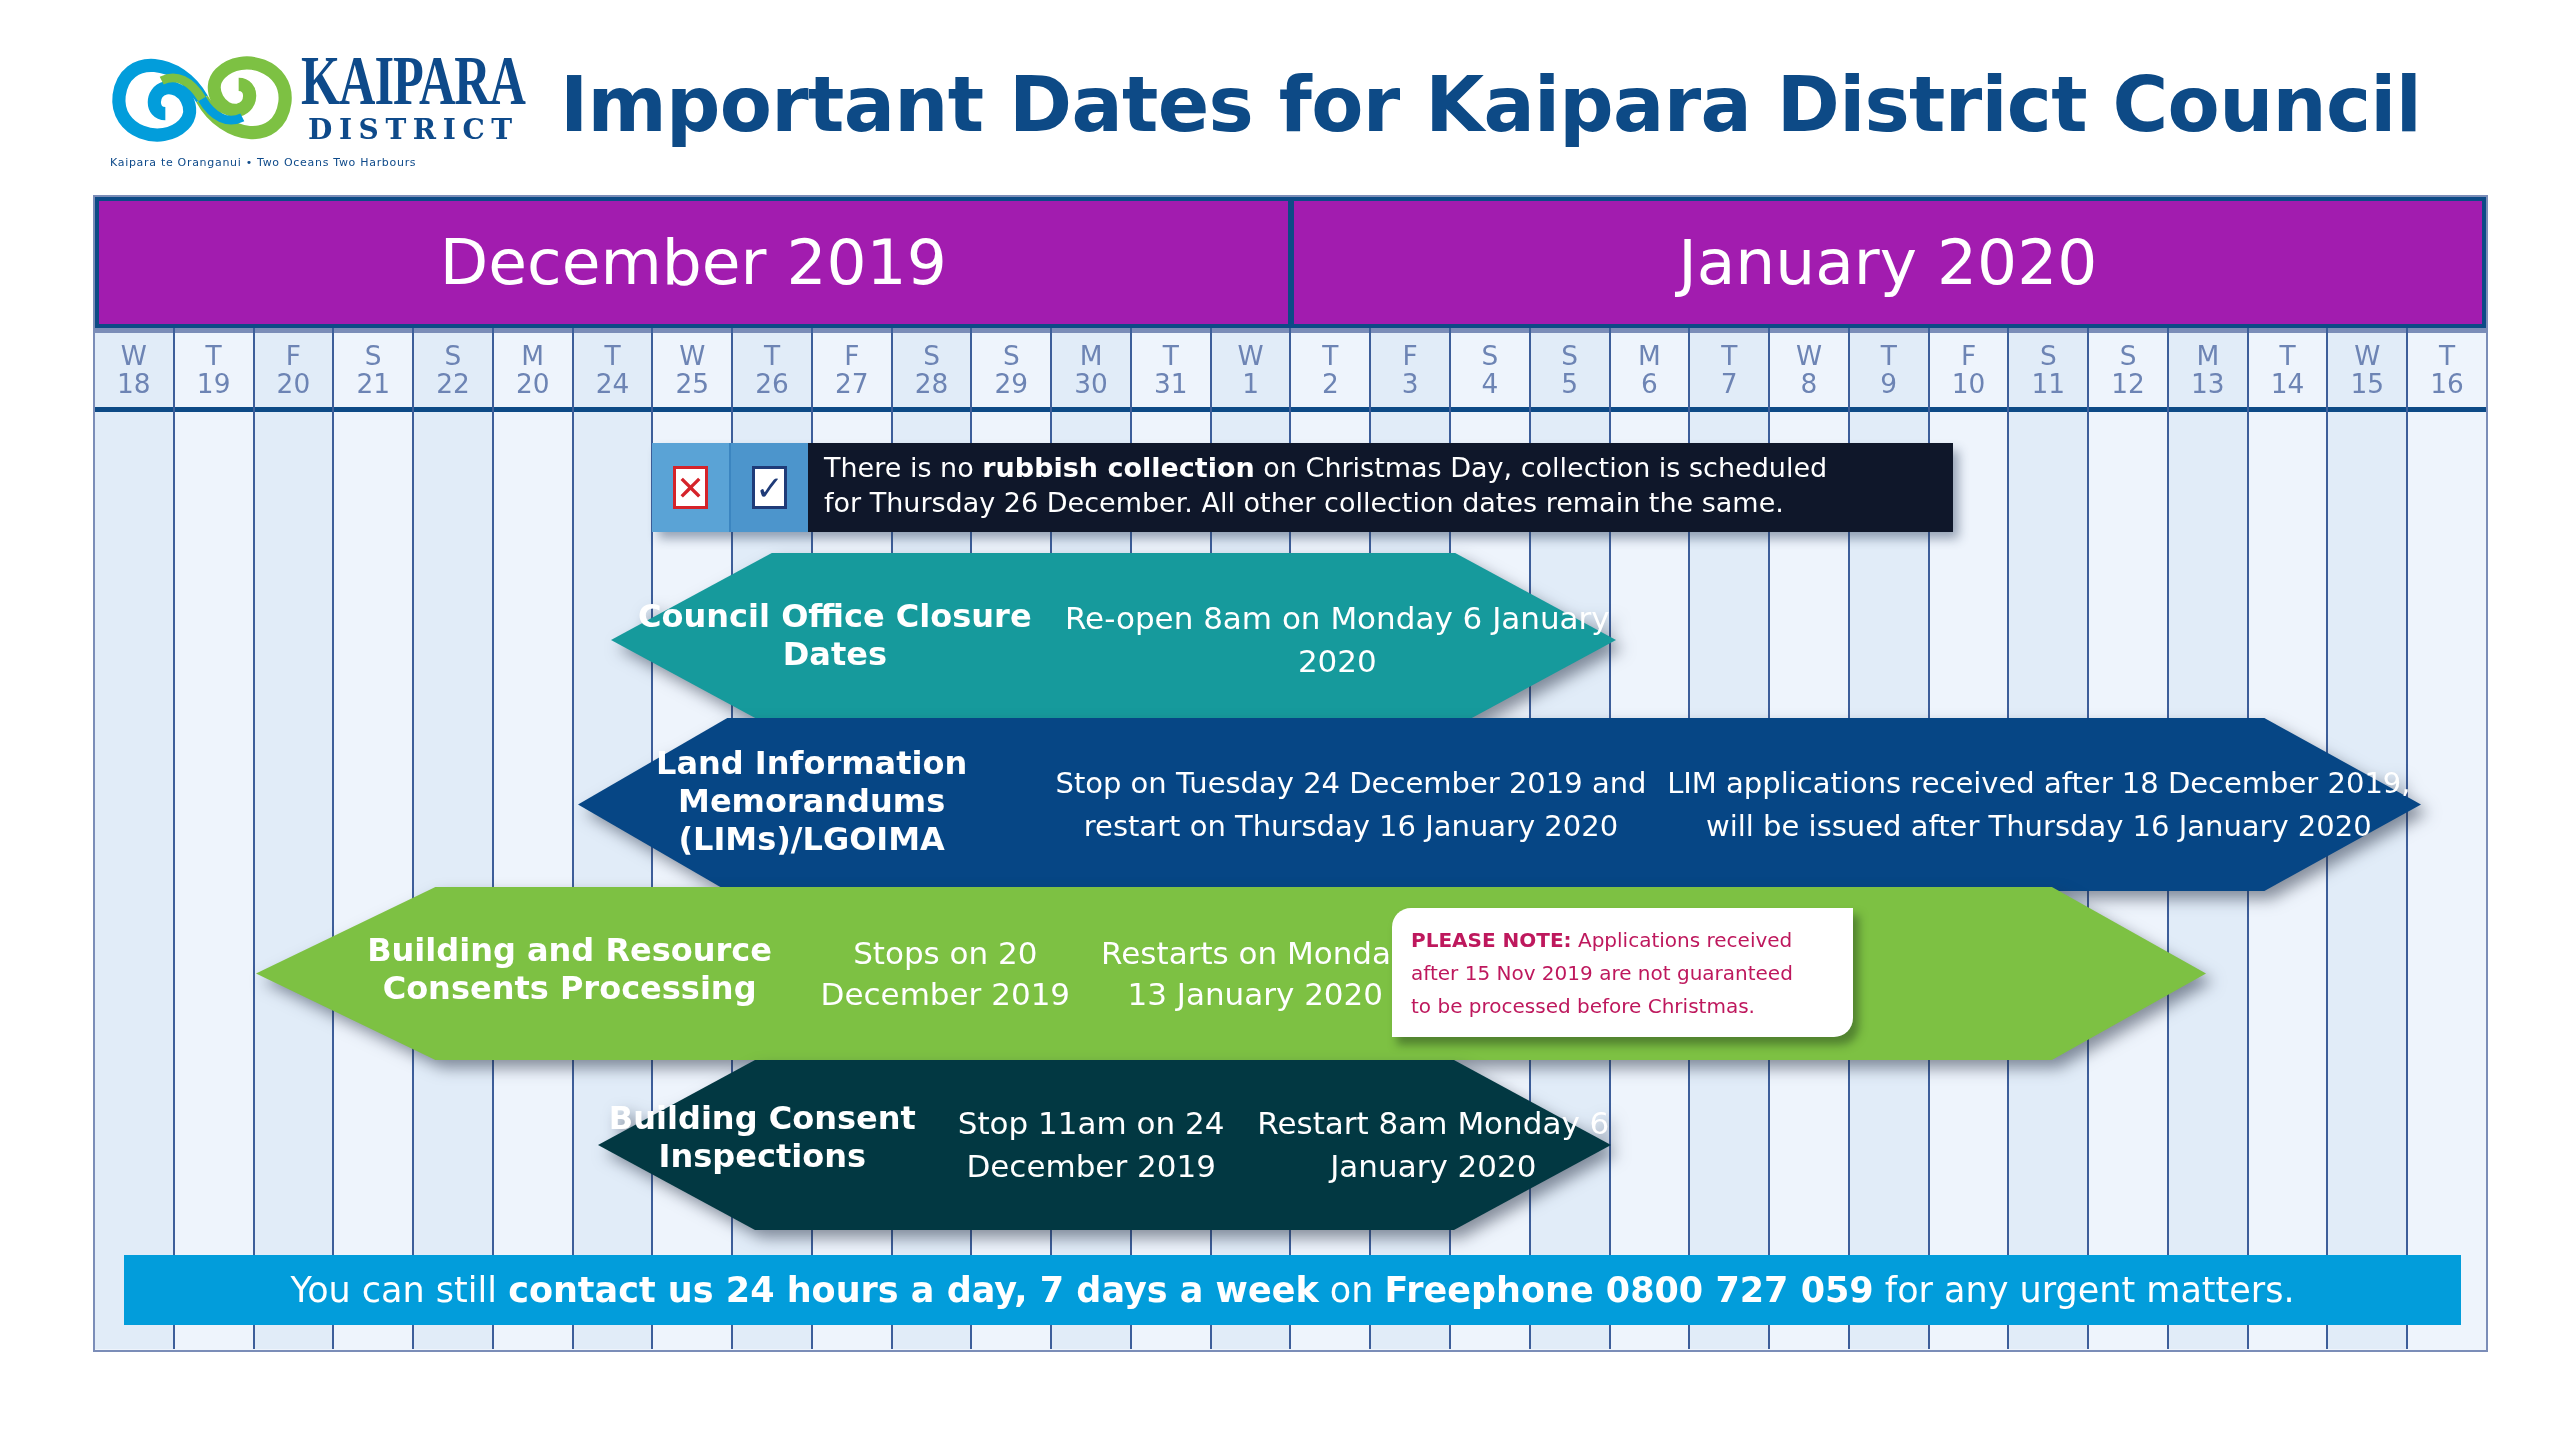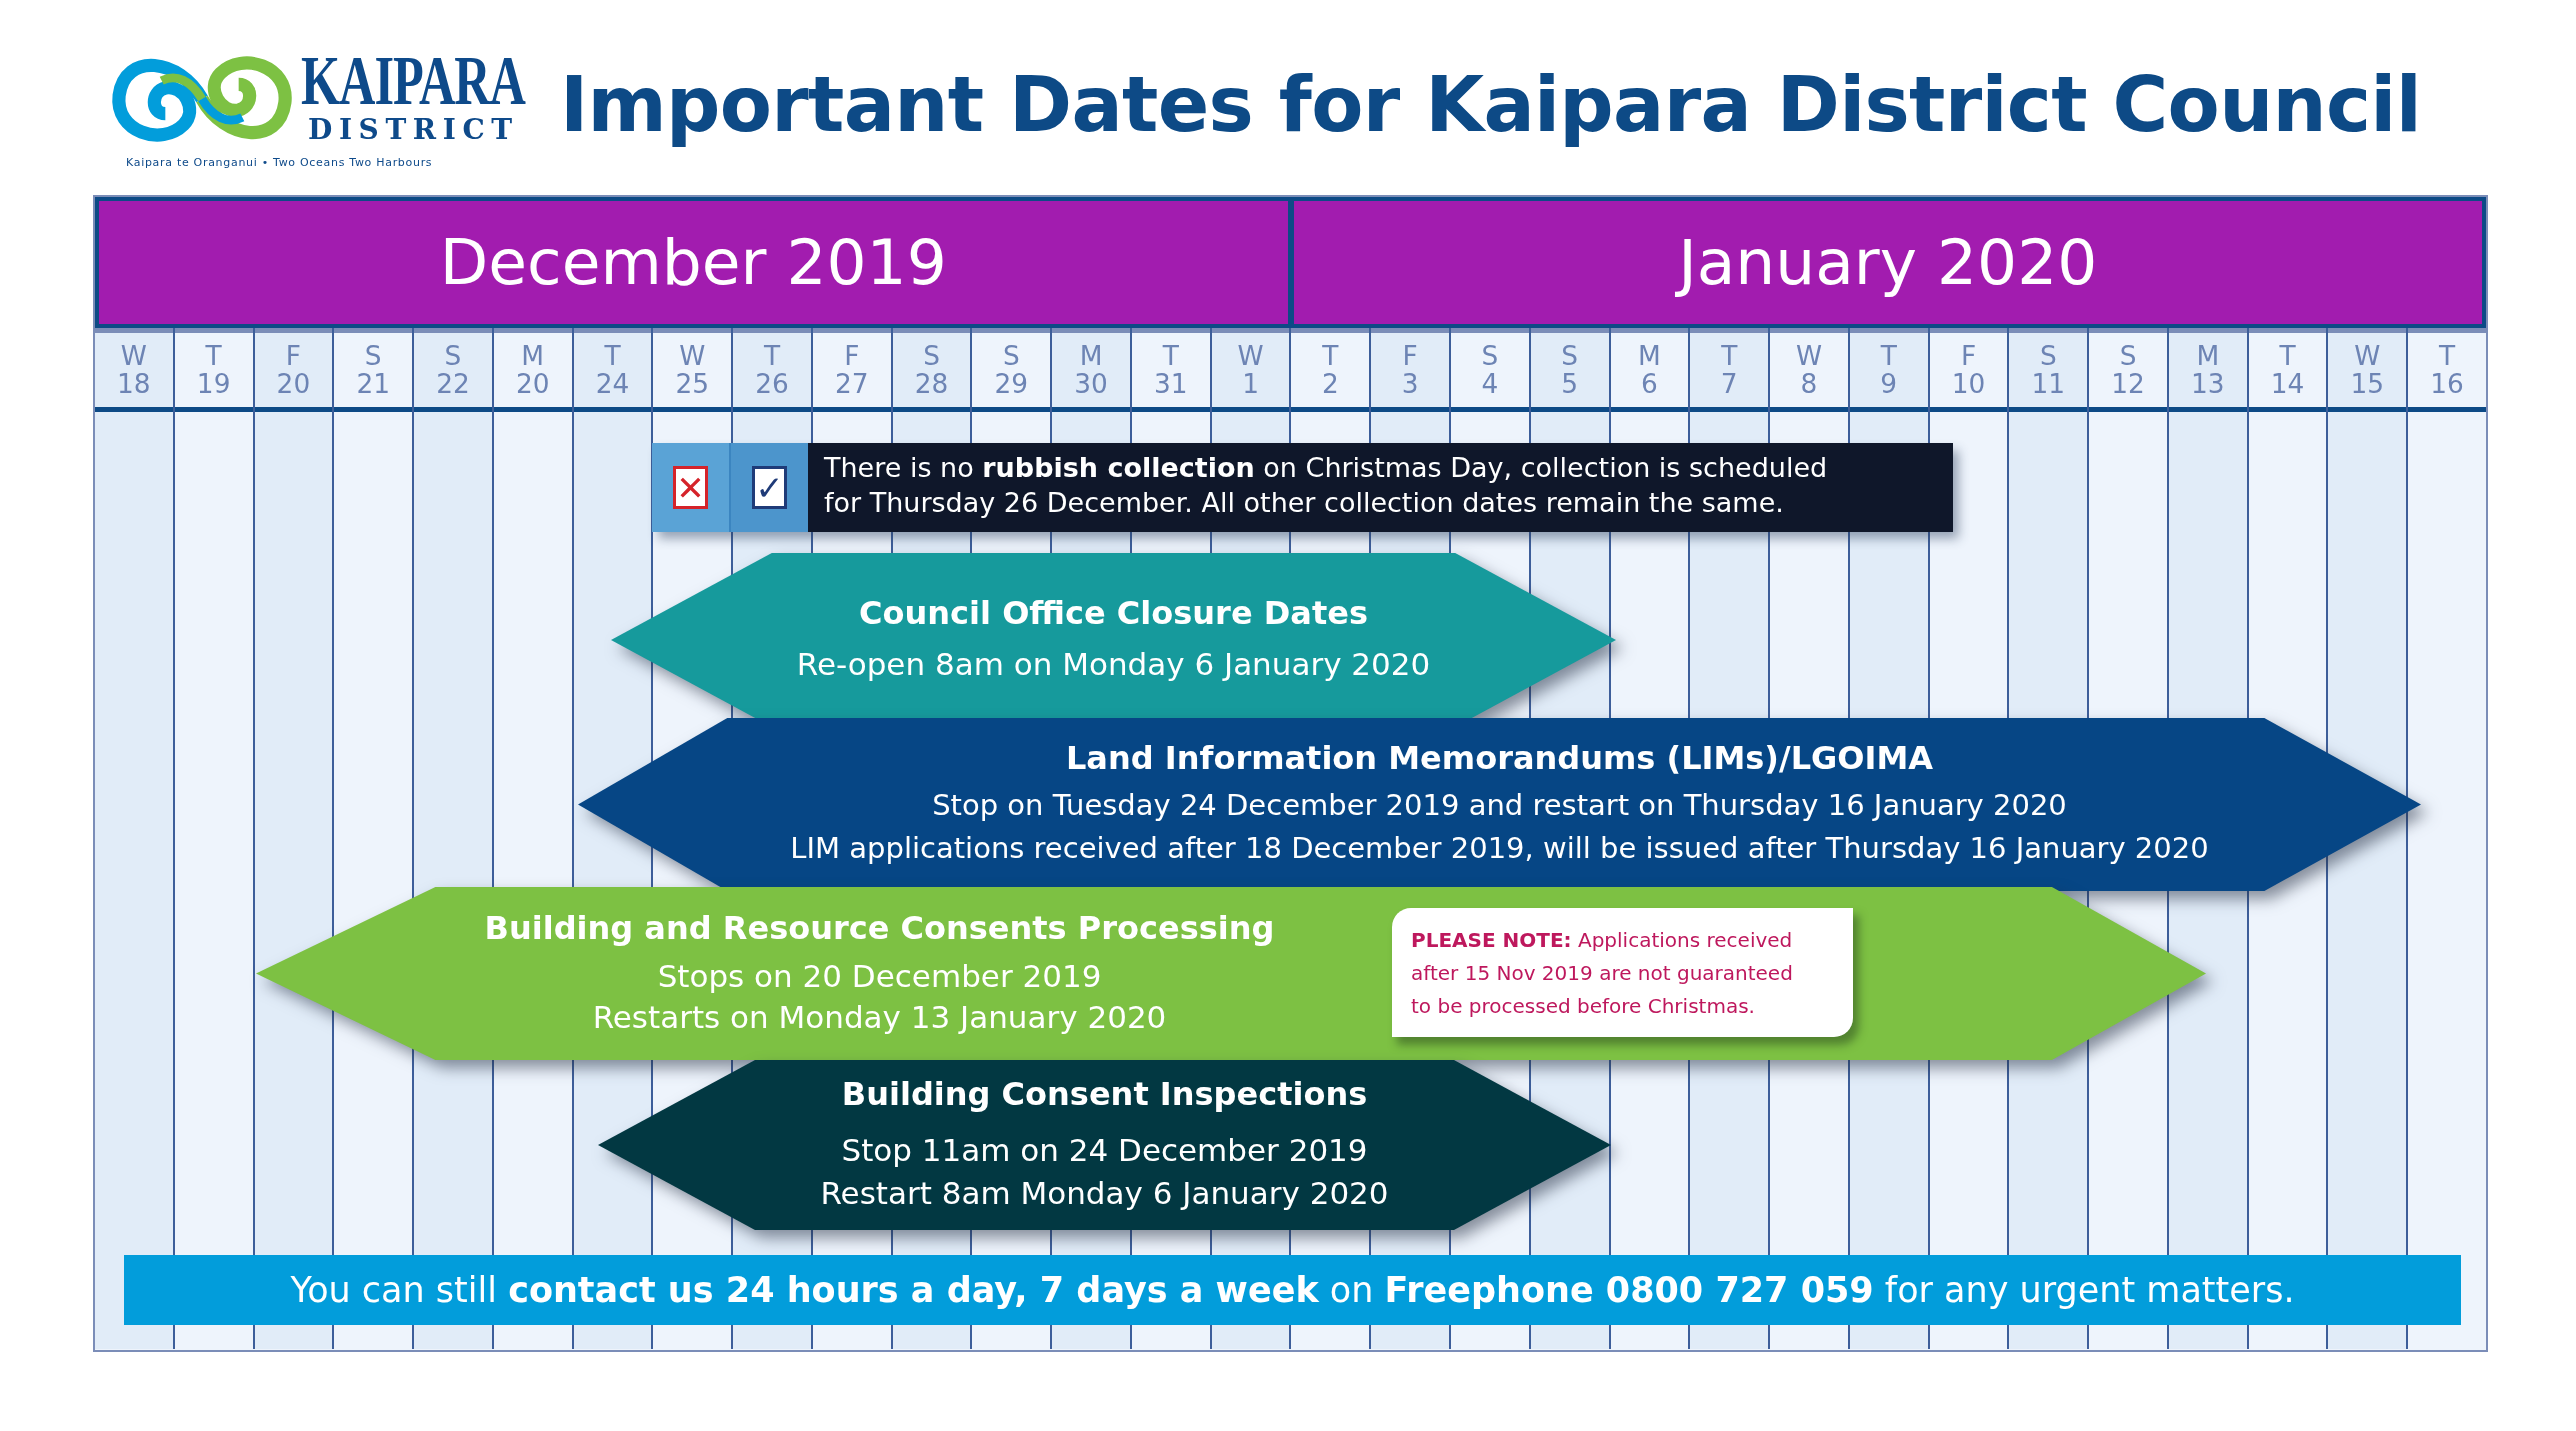"Kaipara te Oranganui • Two" .logo-tag { left: 16px -> 0px }
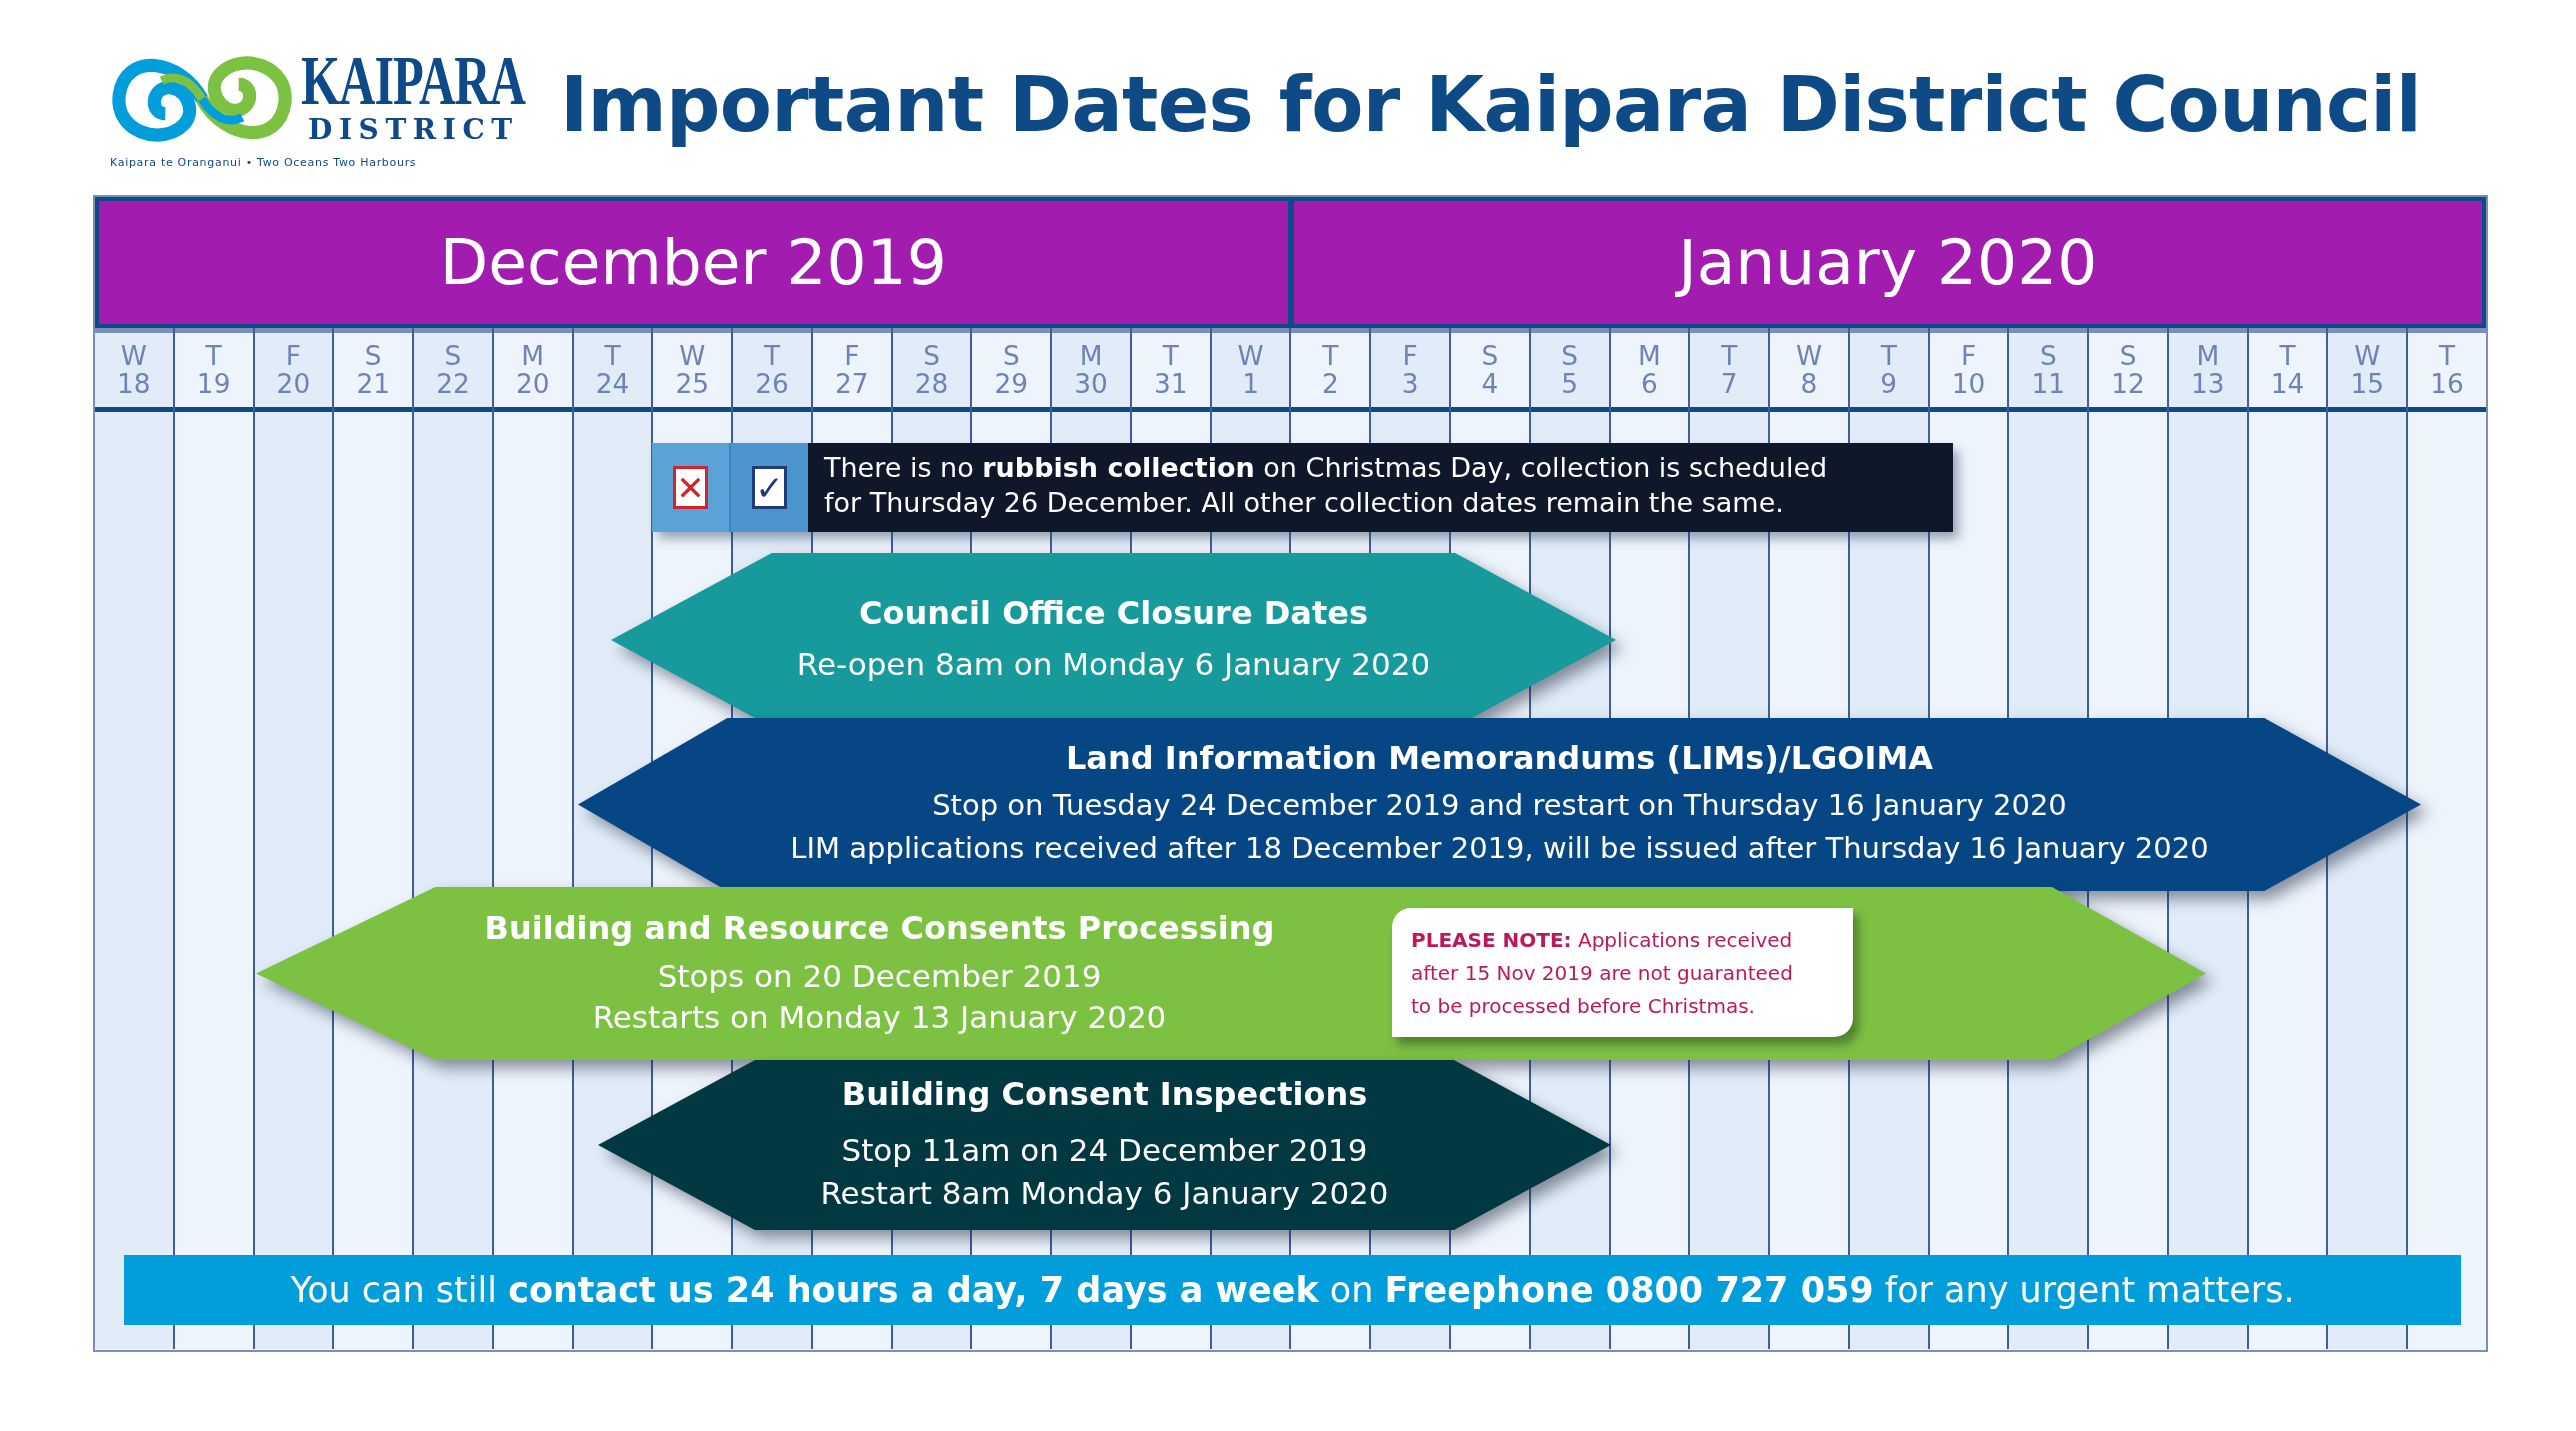"Council Office Closure Dates" .hex .content { flex-direction: column -> row }
